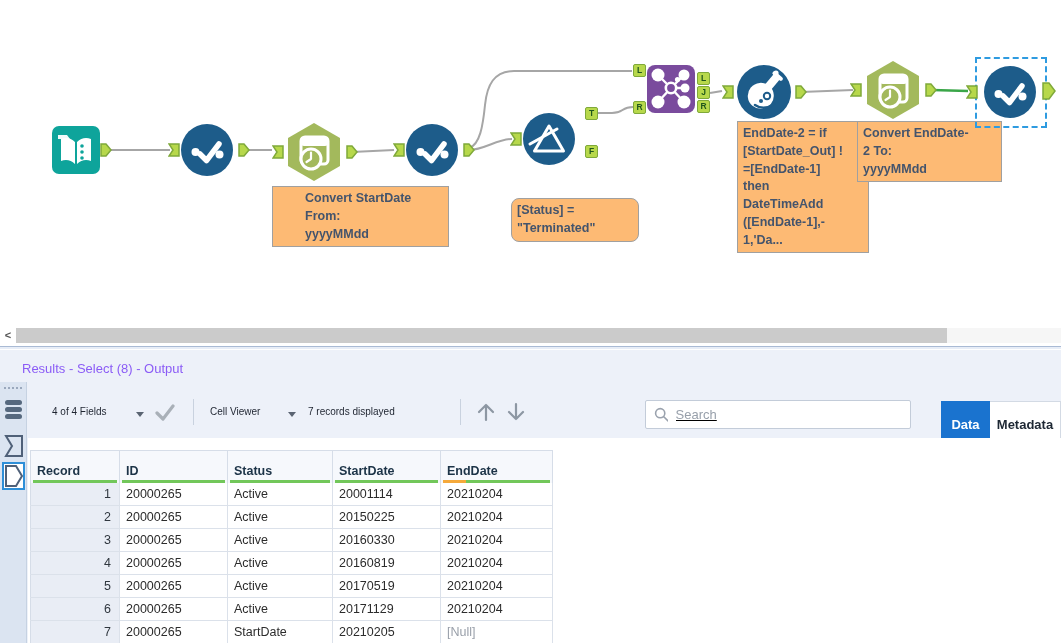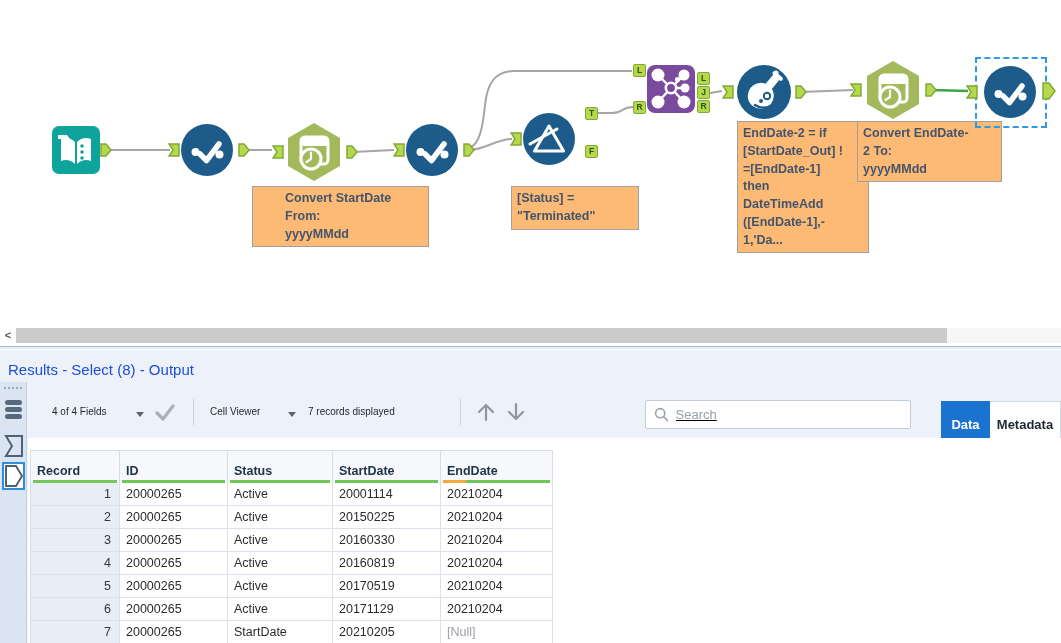"Convert StartDate" div.annotation { left: 252px -> 272px }
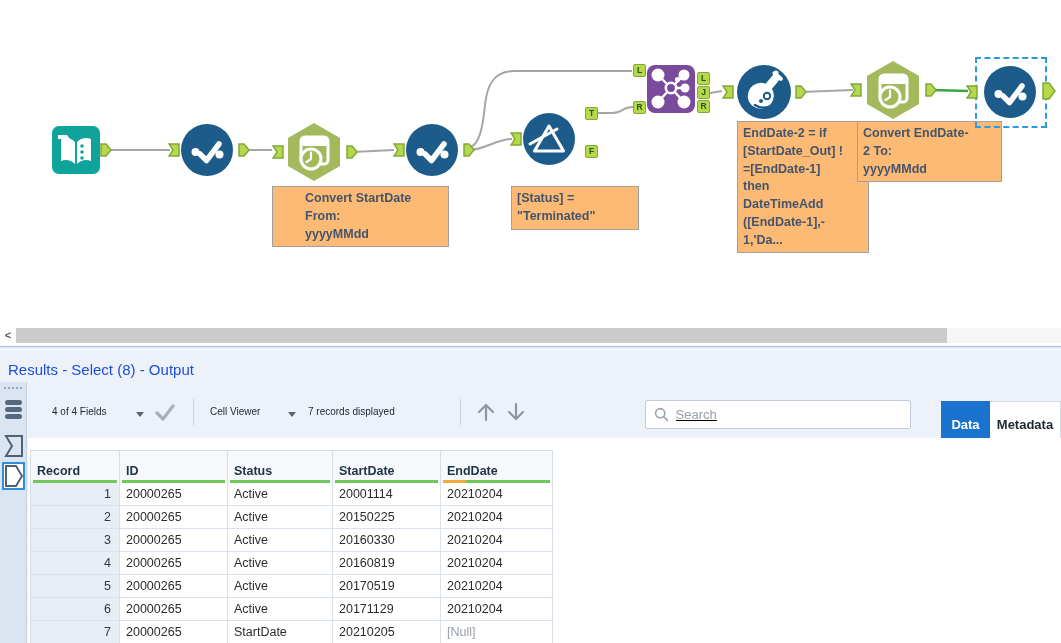"[Status] =" div.annotation { border-radius: none -> 8px; top: 186px -> 198px }
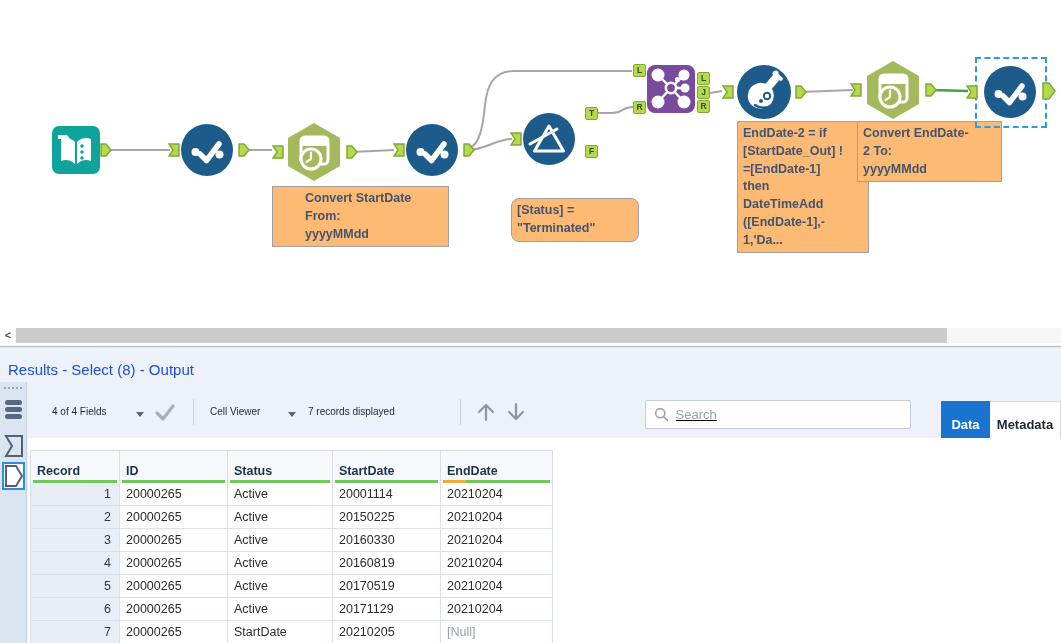"Results - Select (8) -" .results-title { color: #1d4ed8 -> #8b5cf6; font-size: 15px -> 13px; left: 8px -> 22px }
